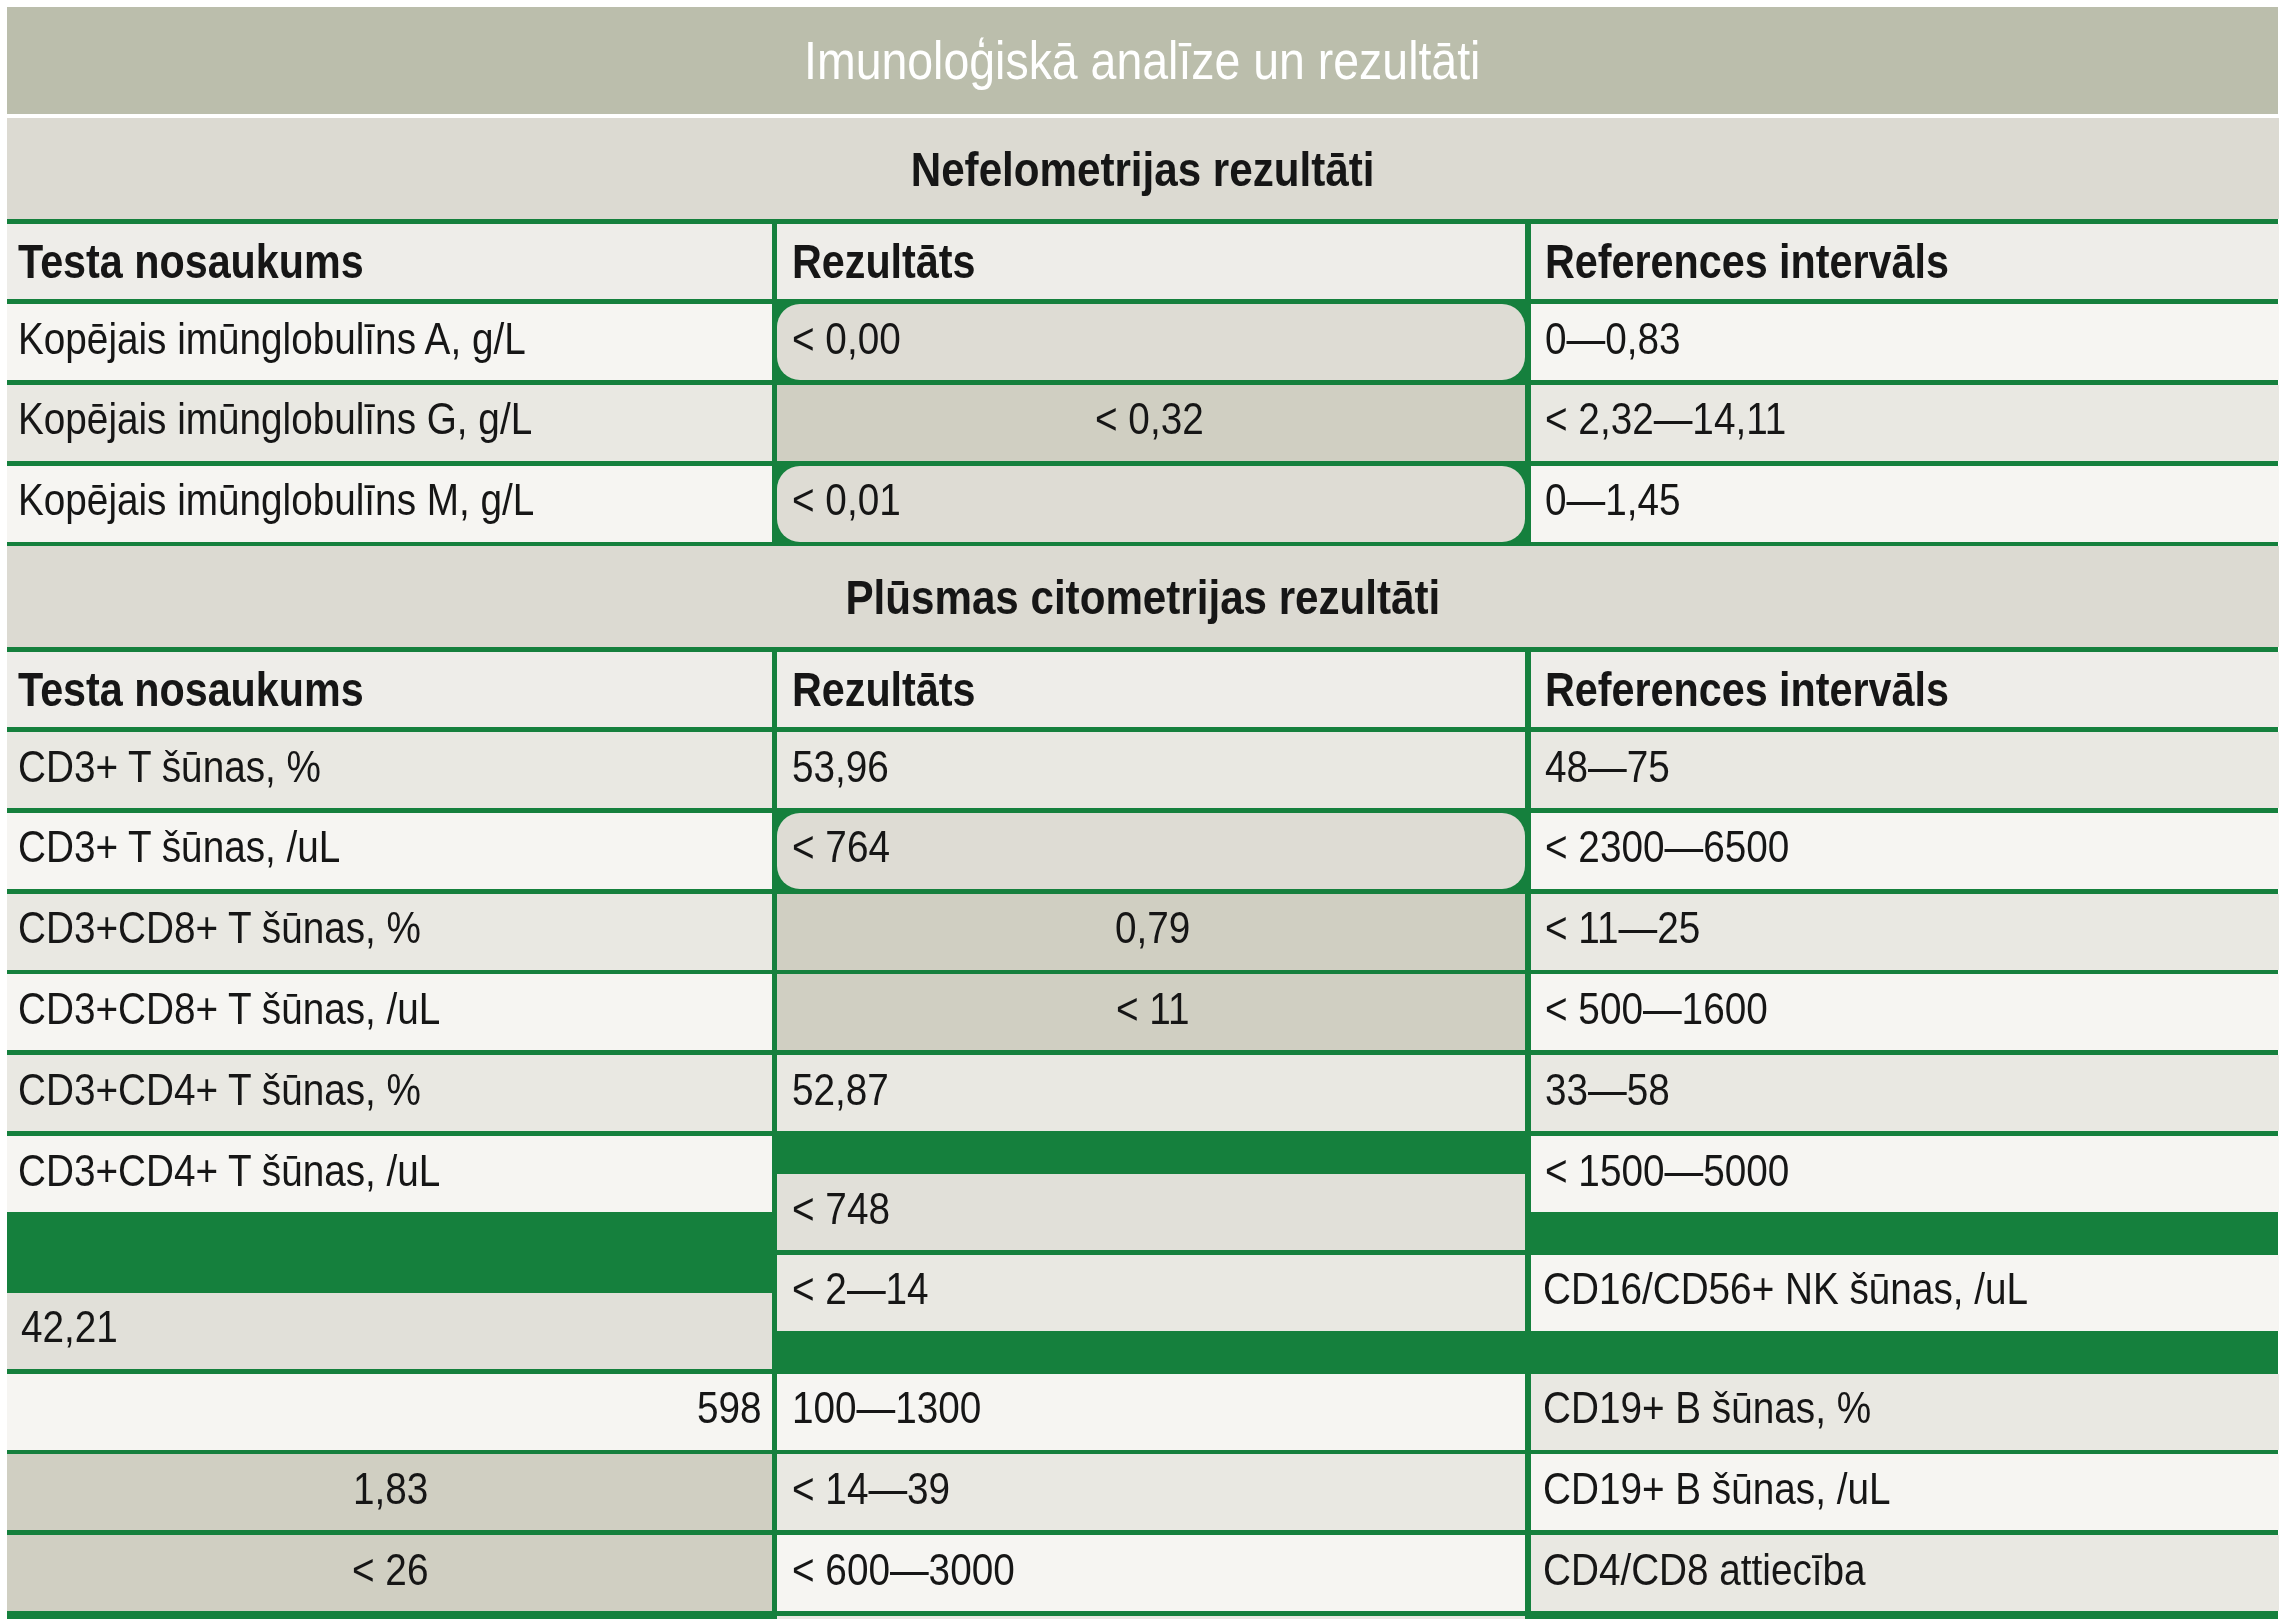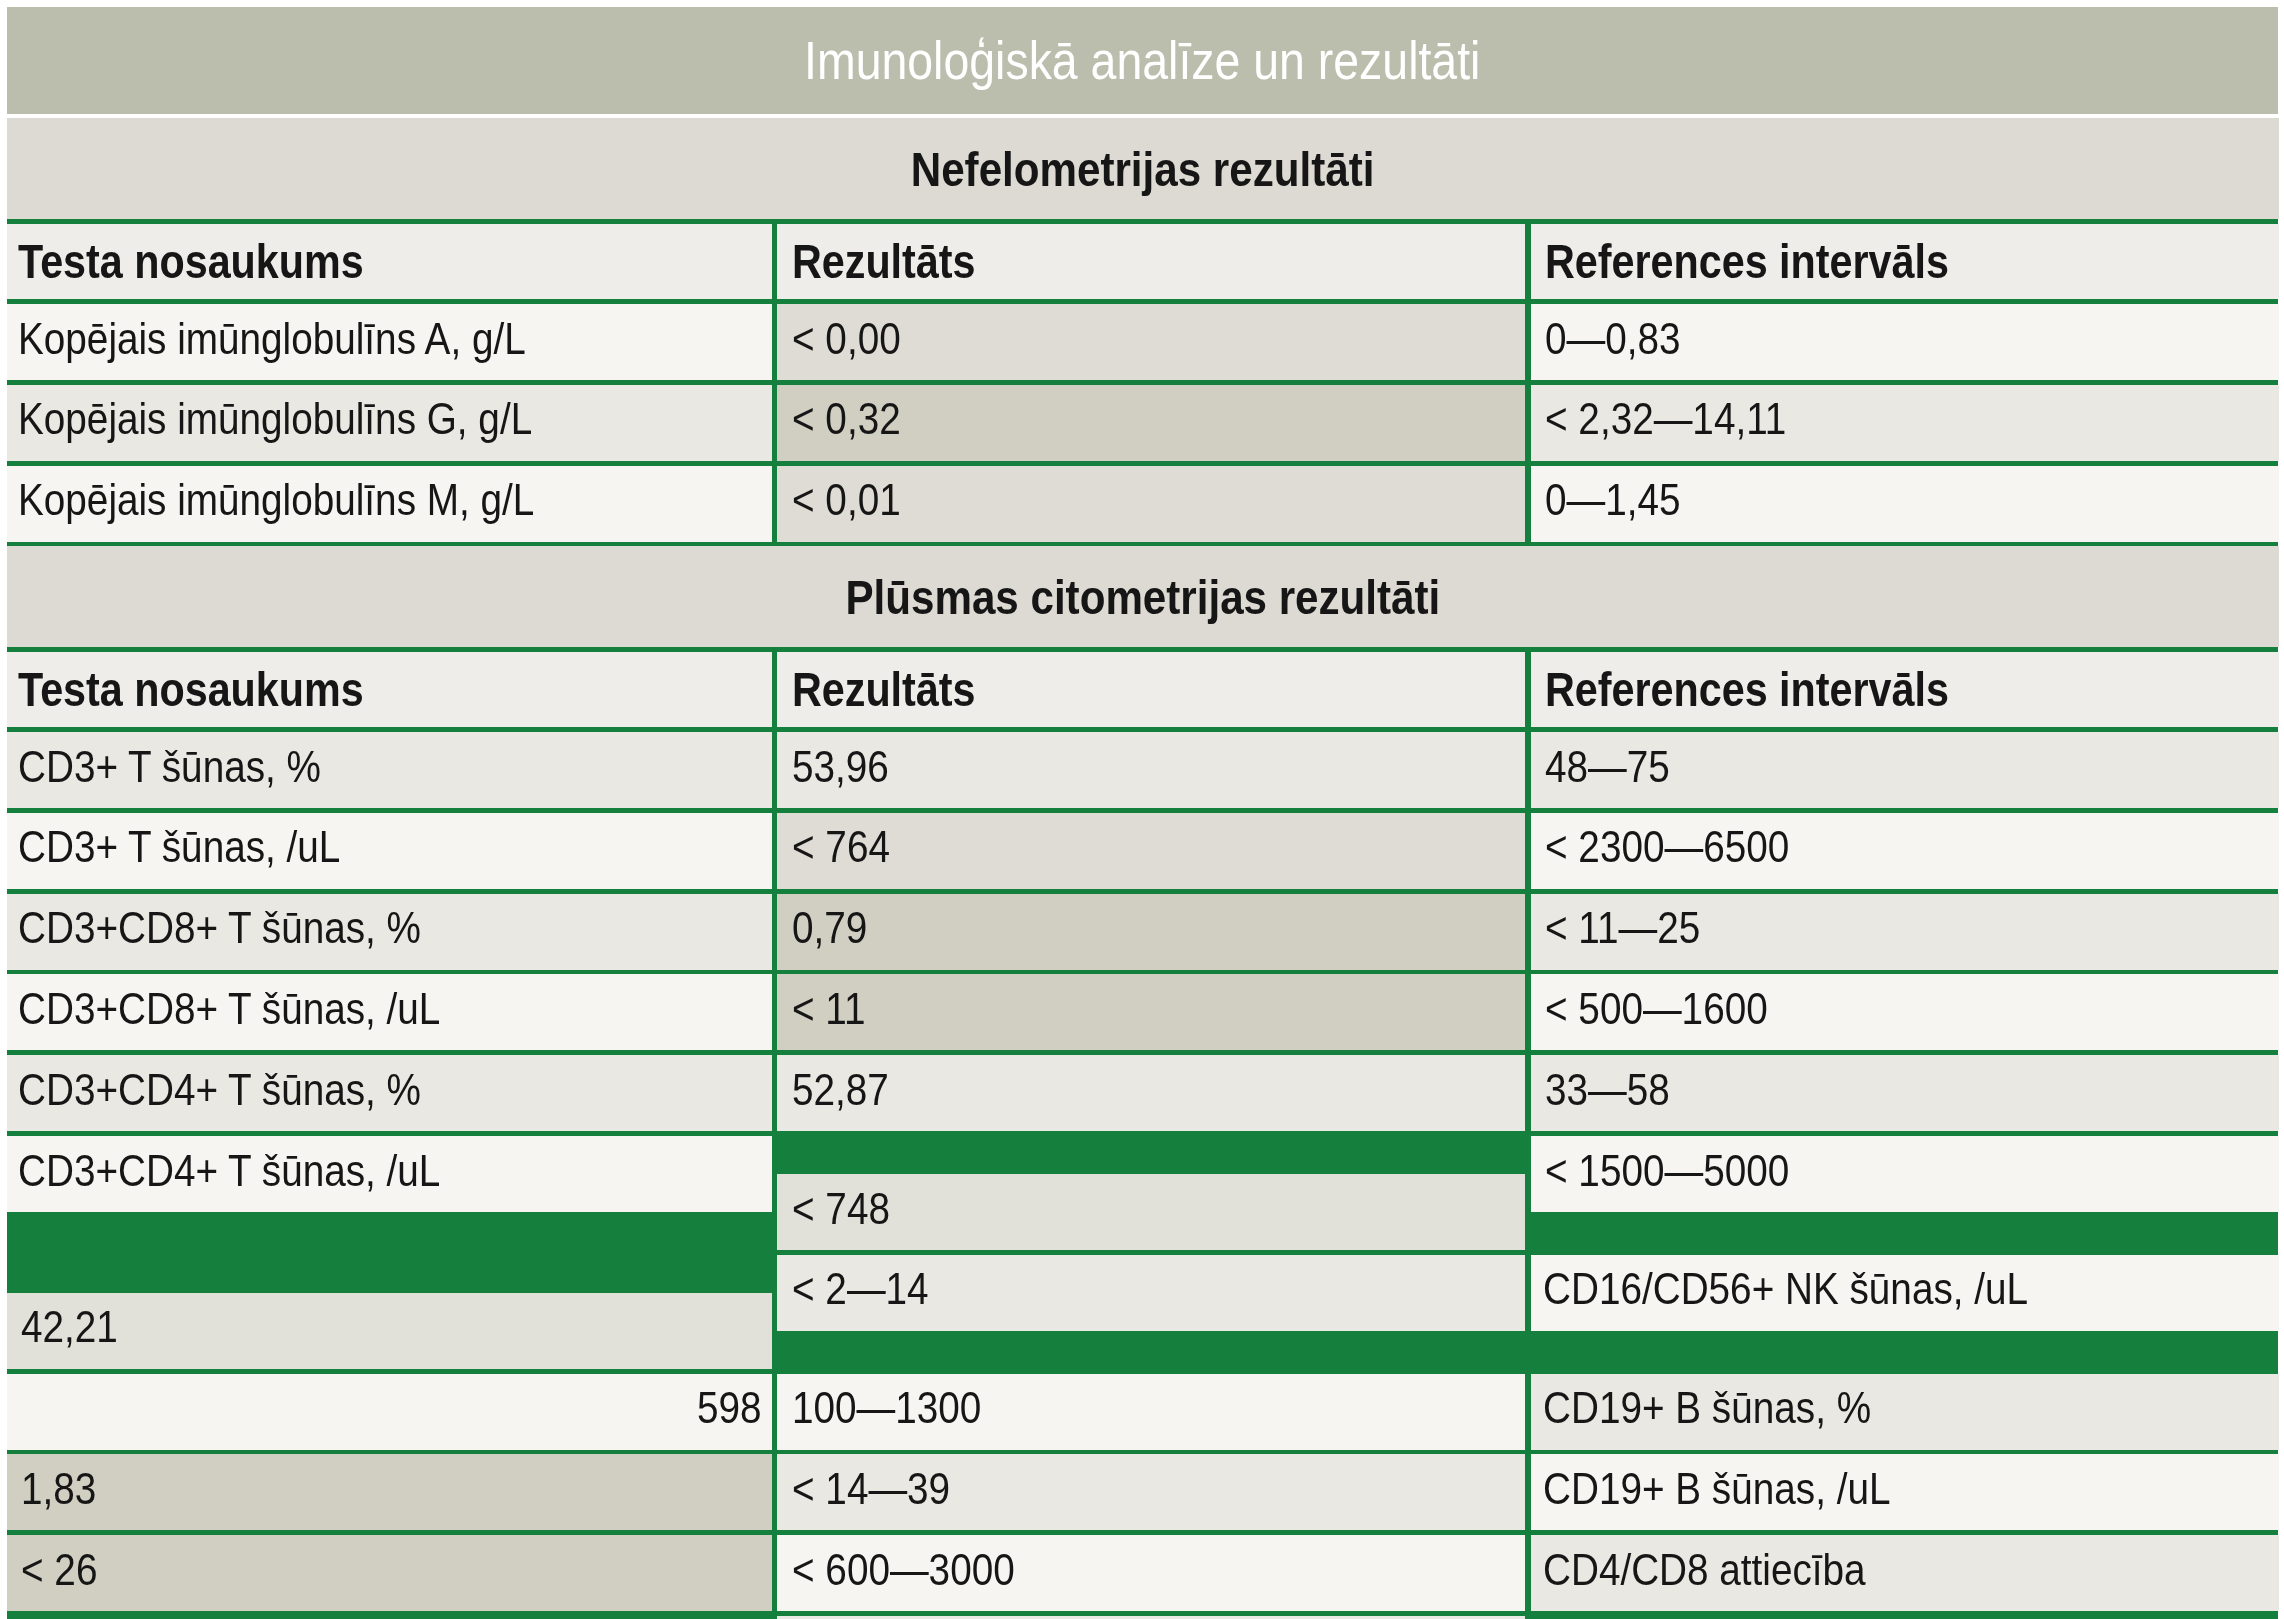"< 0,00" .result-hl-medium { border-radius: none -> 23px }
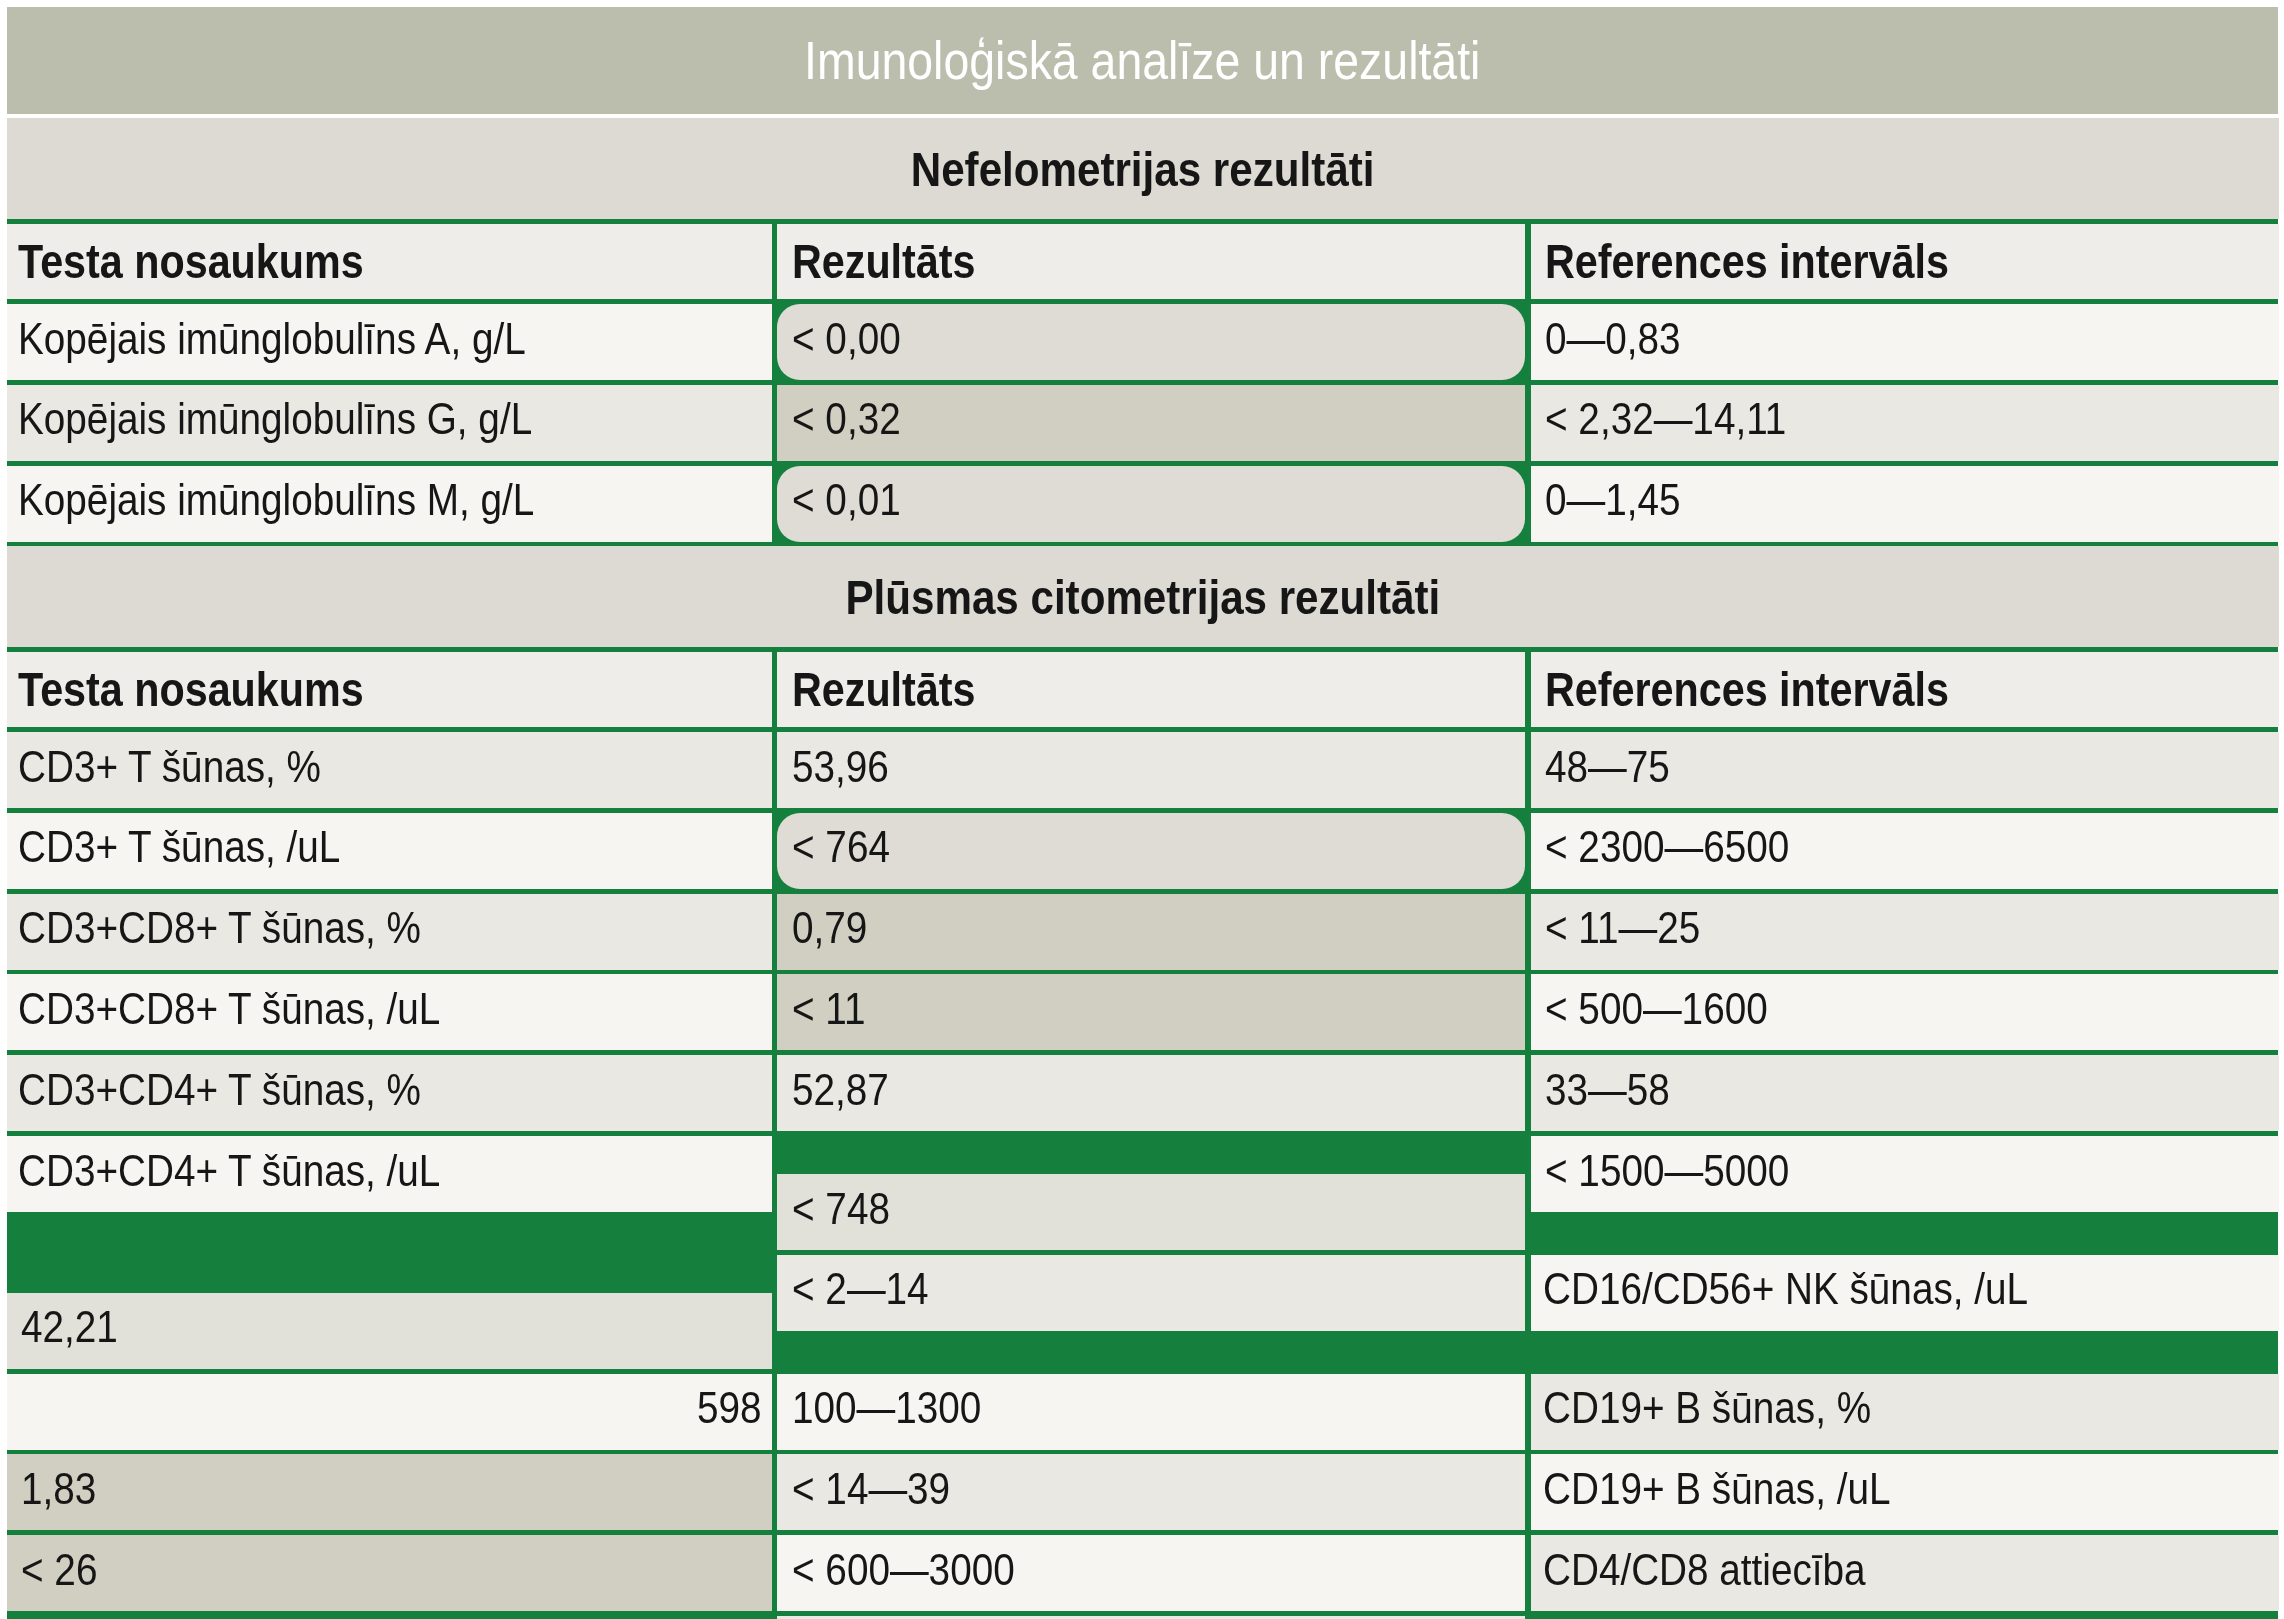"< 0,32" .result-hl-strong { text-align: none -> center }
